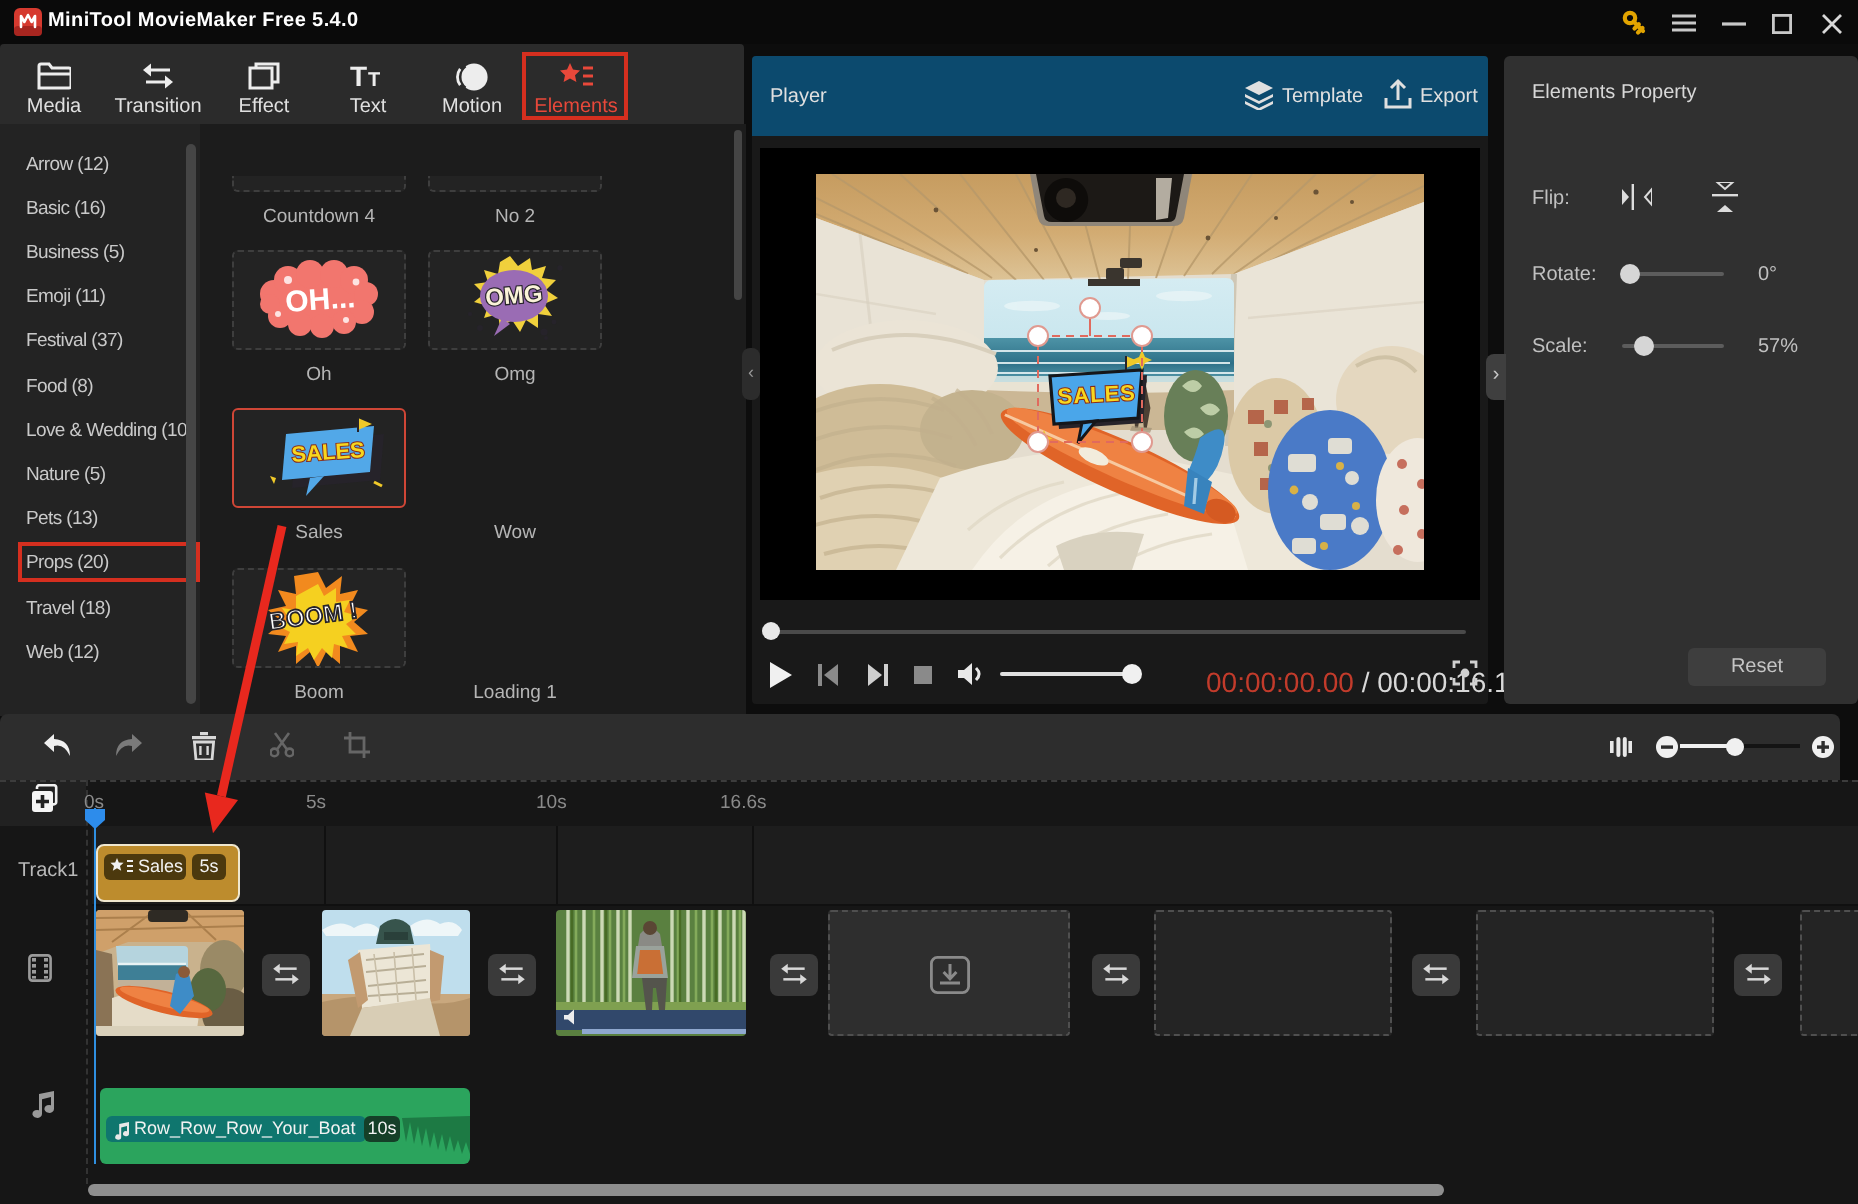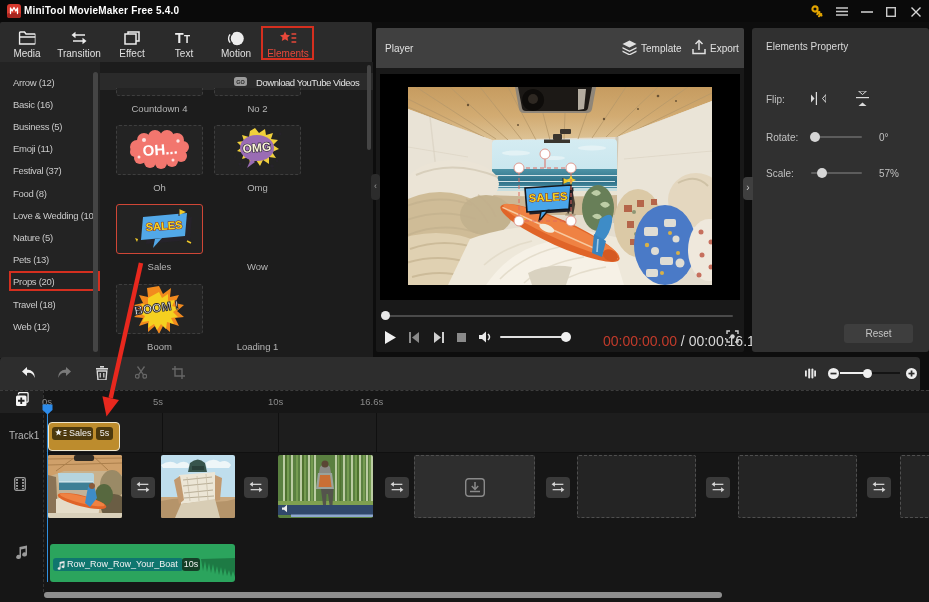"Player" #pheader { background: #404040 -> #0c4a6e }
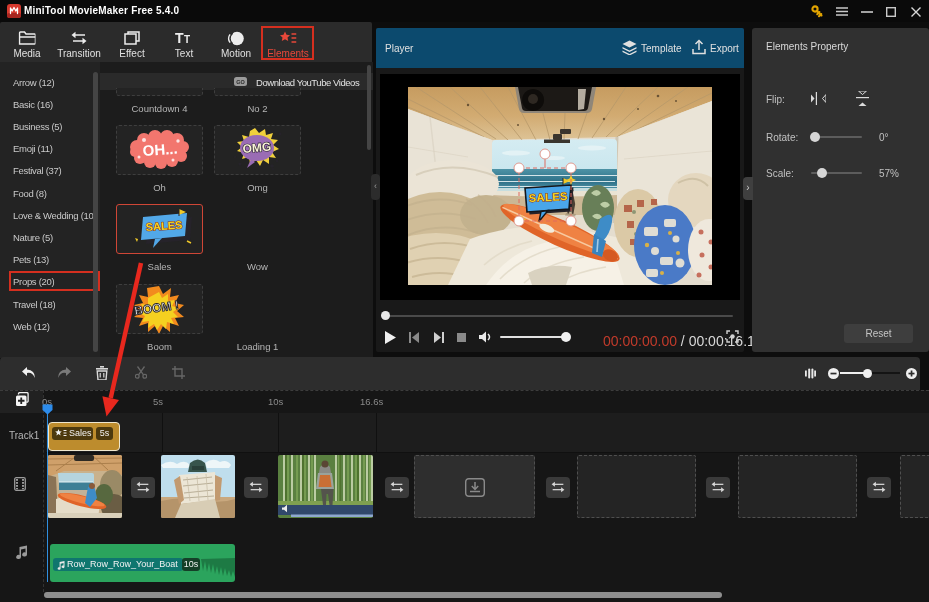"Download YouTube Videos" div { html: <div> <svg> <rect></rect> <text>GO</text> </svg> <div>Download YouTube Videos</div> </div> -> none }
